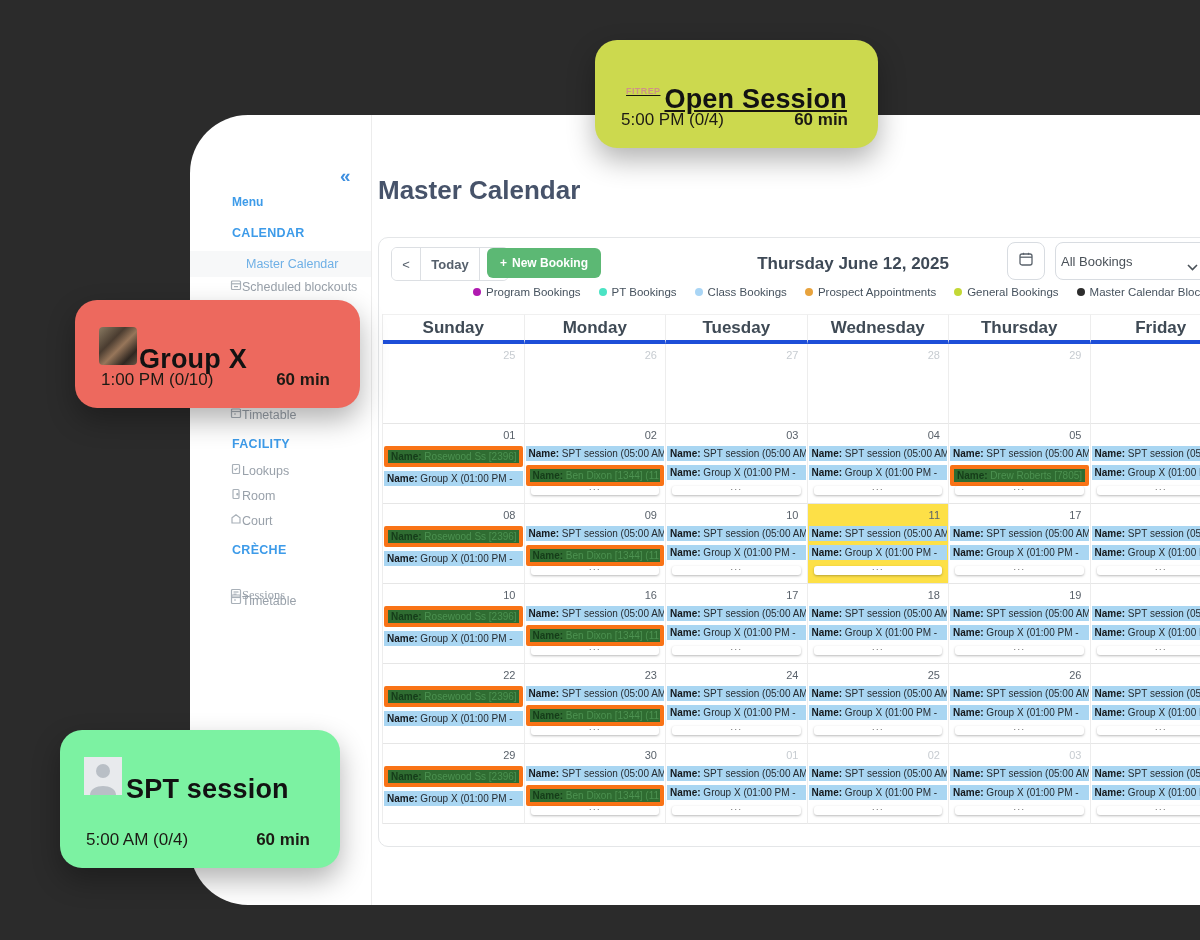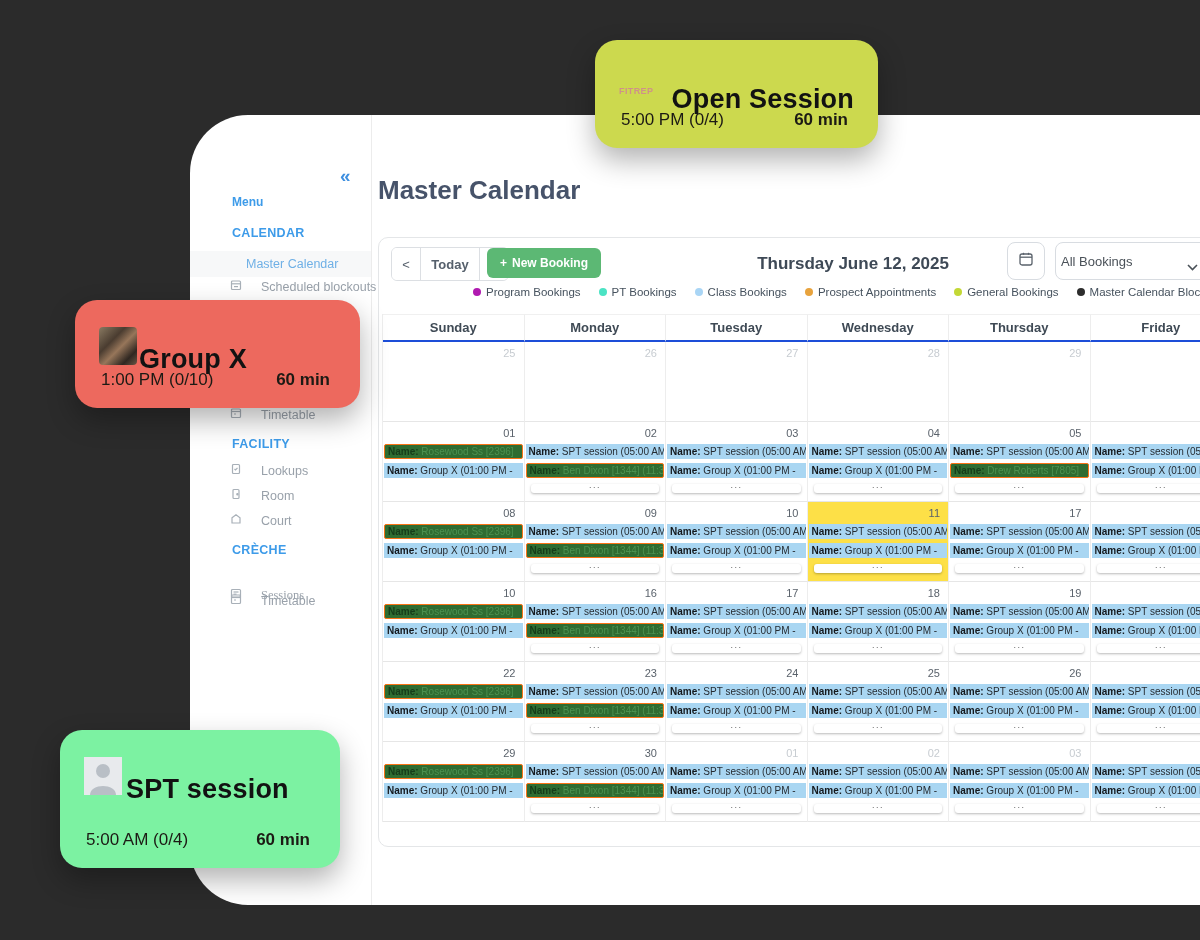"FITREP" .card-row1.center { justify-content: space-between -> center; text-decoration: none -> underline }
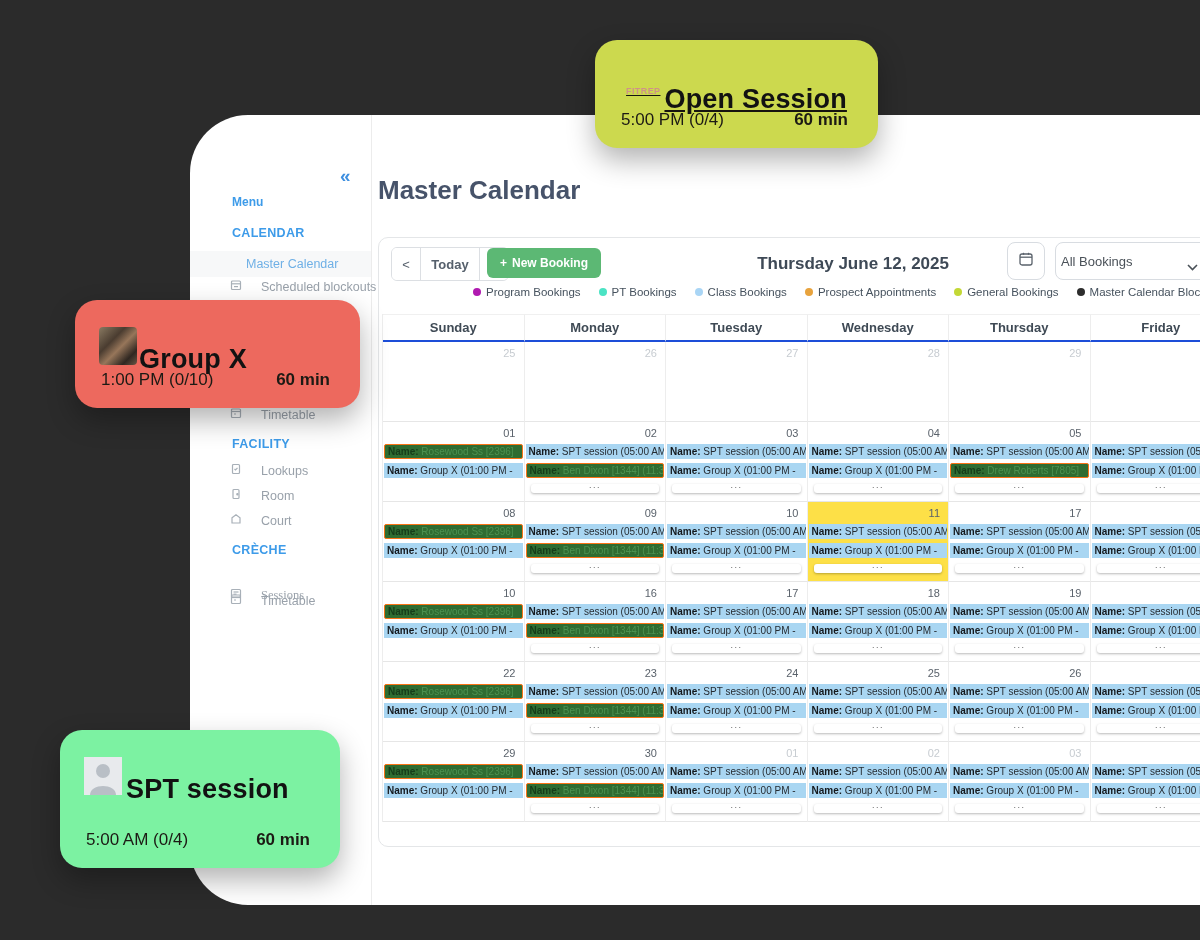"Scheduled blockouts" .sb-item { gap: 19px -> 0 }
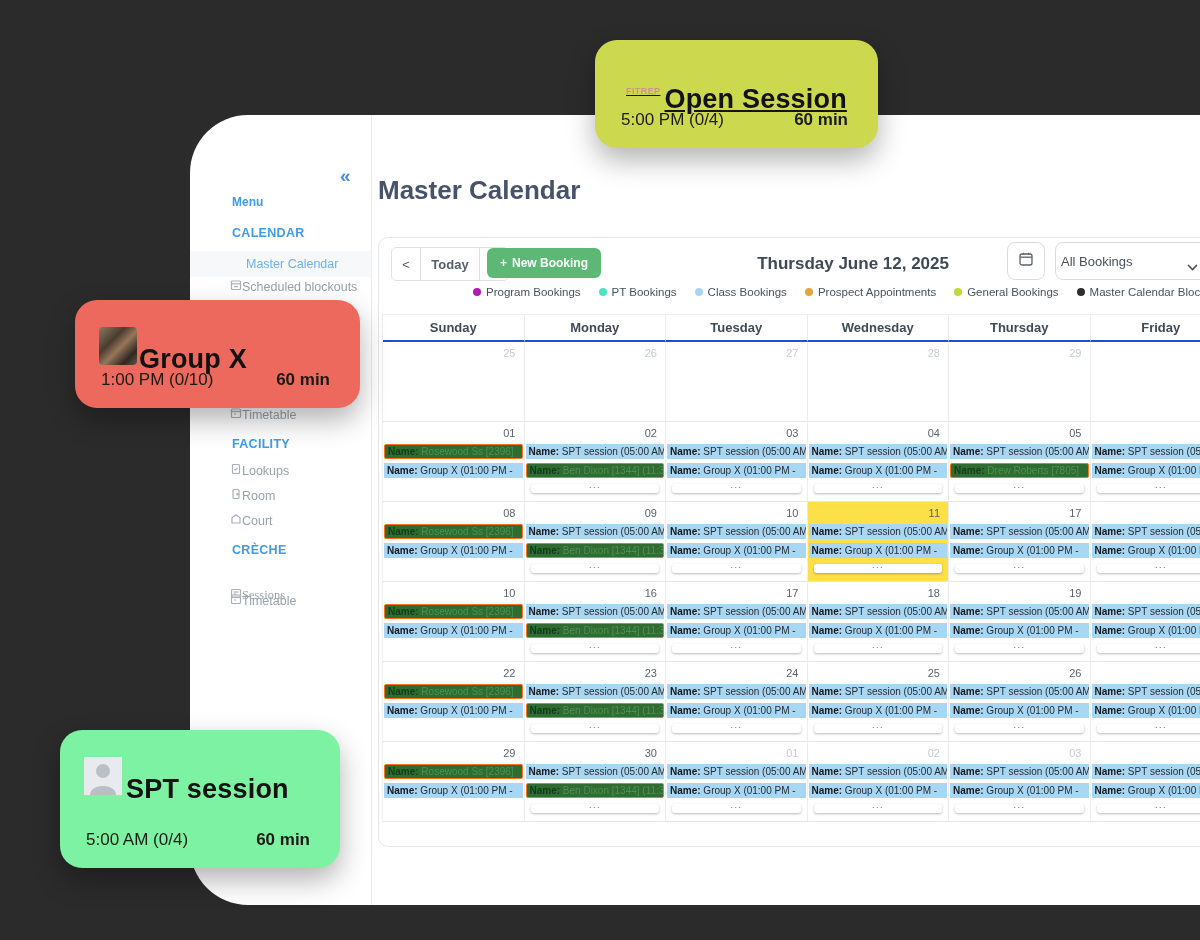"Sunday" .gh { border-bottom: 2px solid #1d4ed8 -> 4px solid #1d4ed8; font-size: 13px -> 17px }
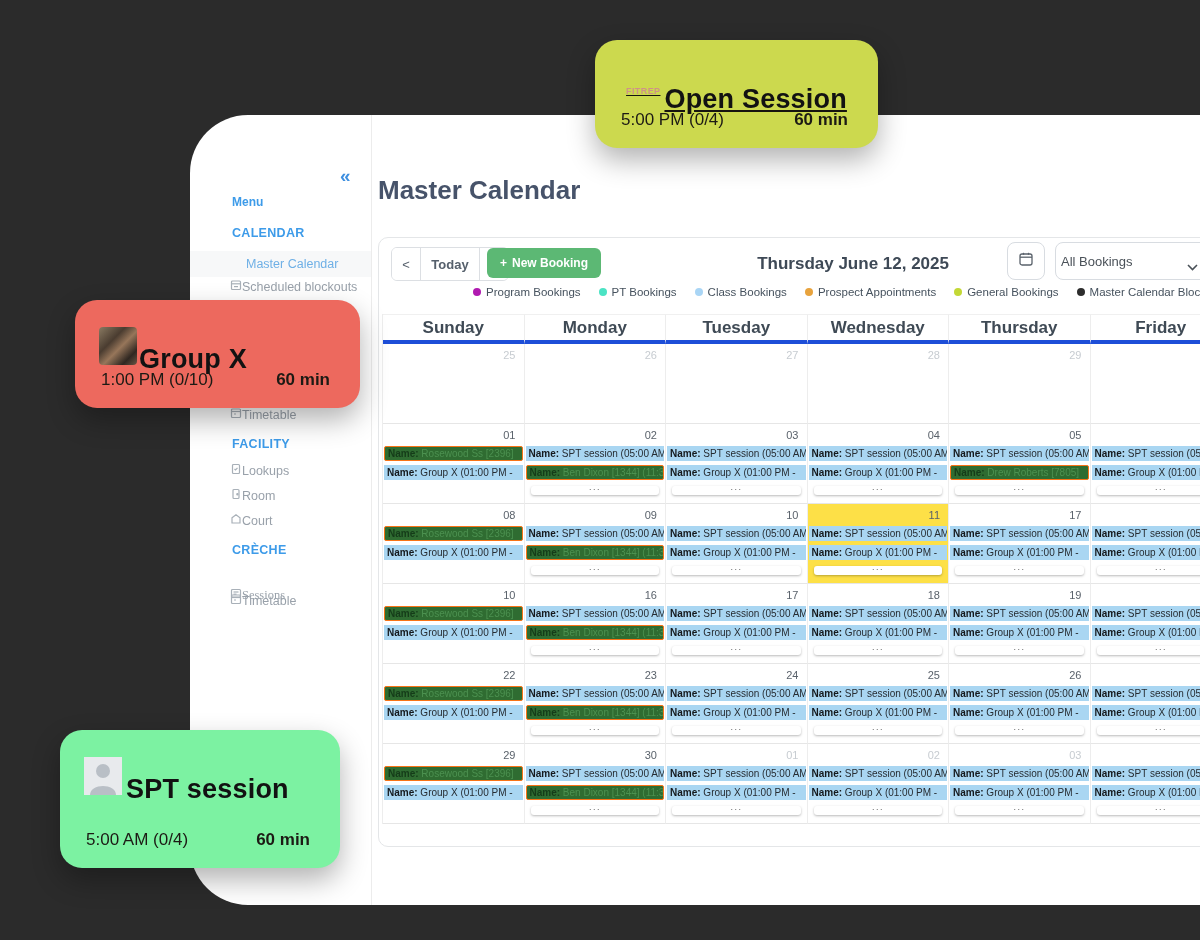"Name: Rosewood Ss [2396]" .ev.green { border: 1px solid #f97316 -> 4px solid #f97316 }
